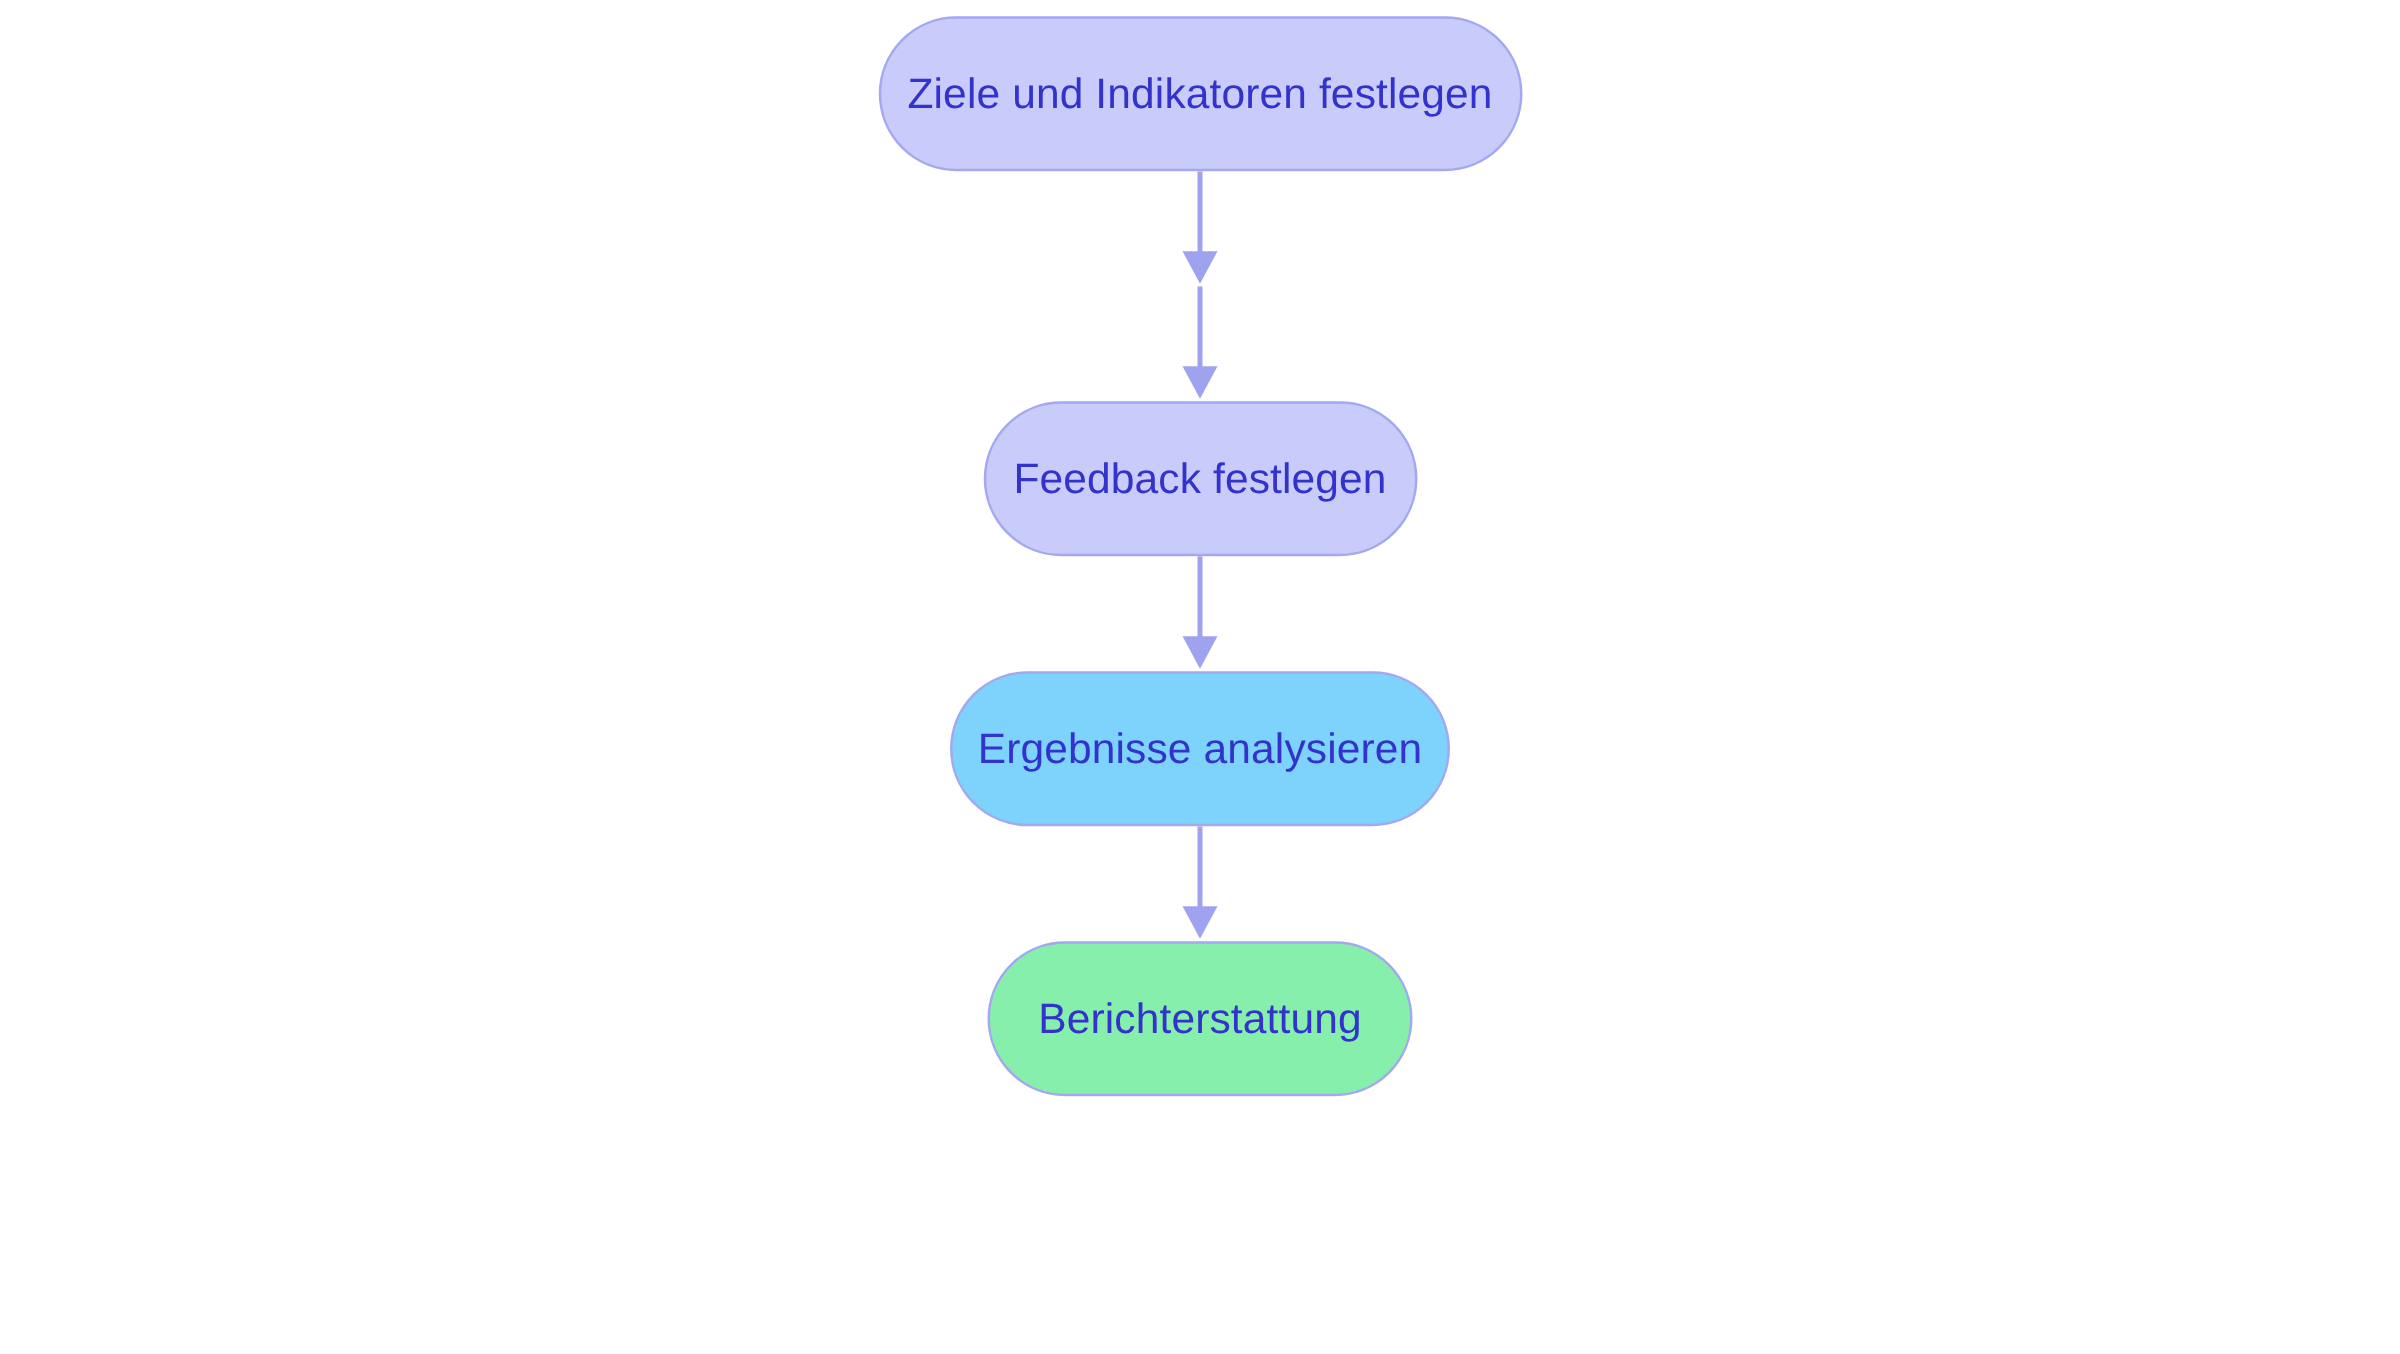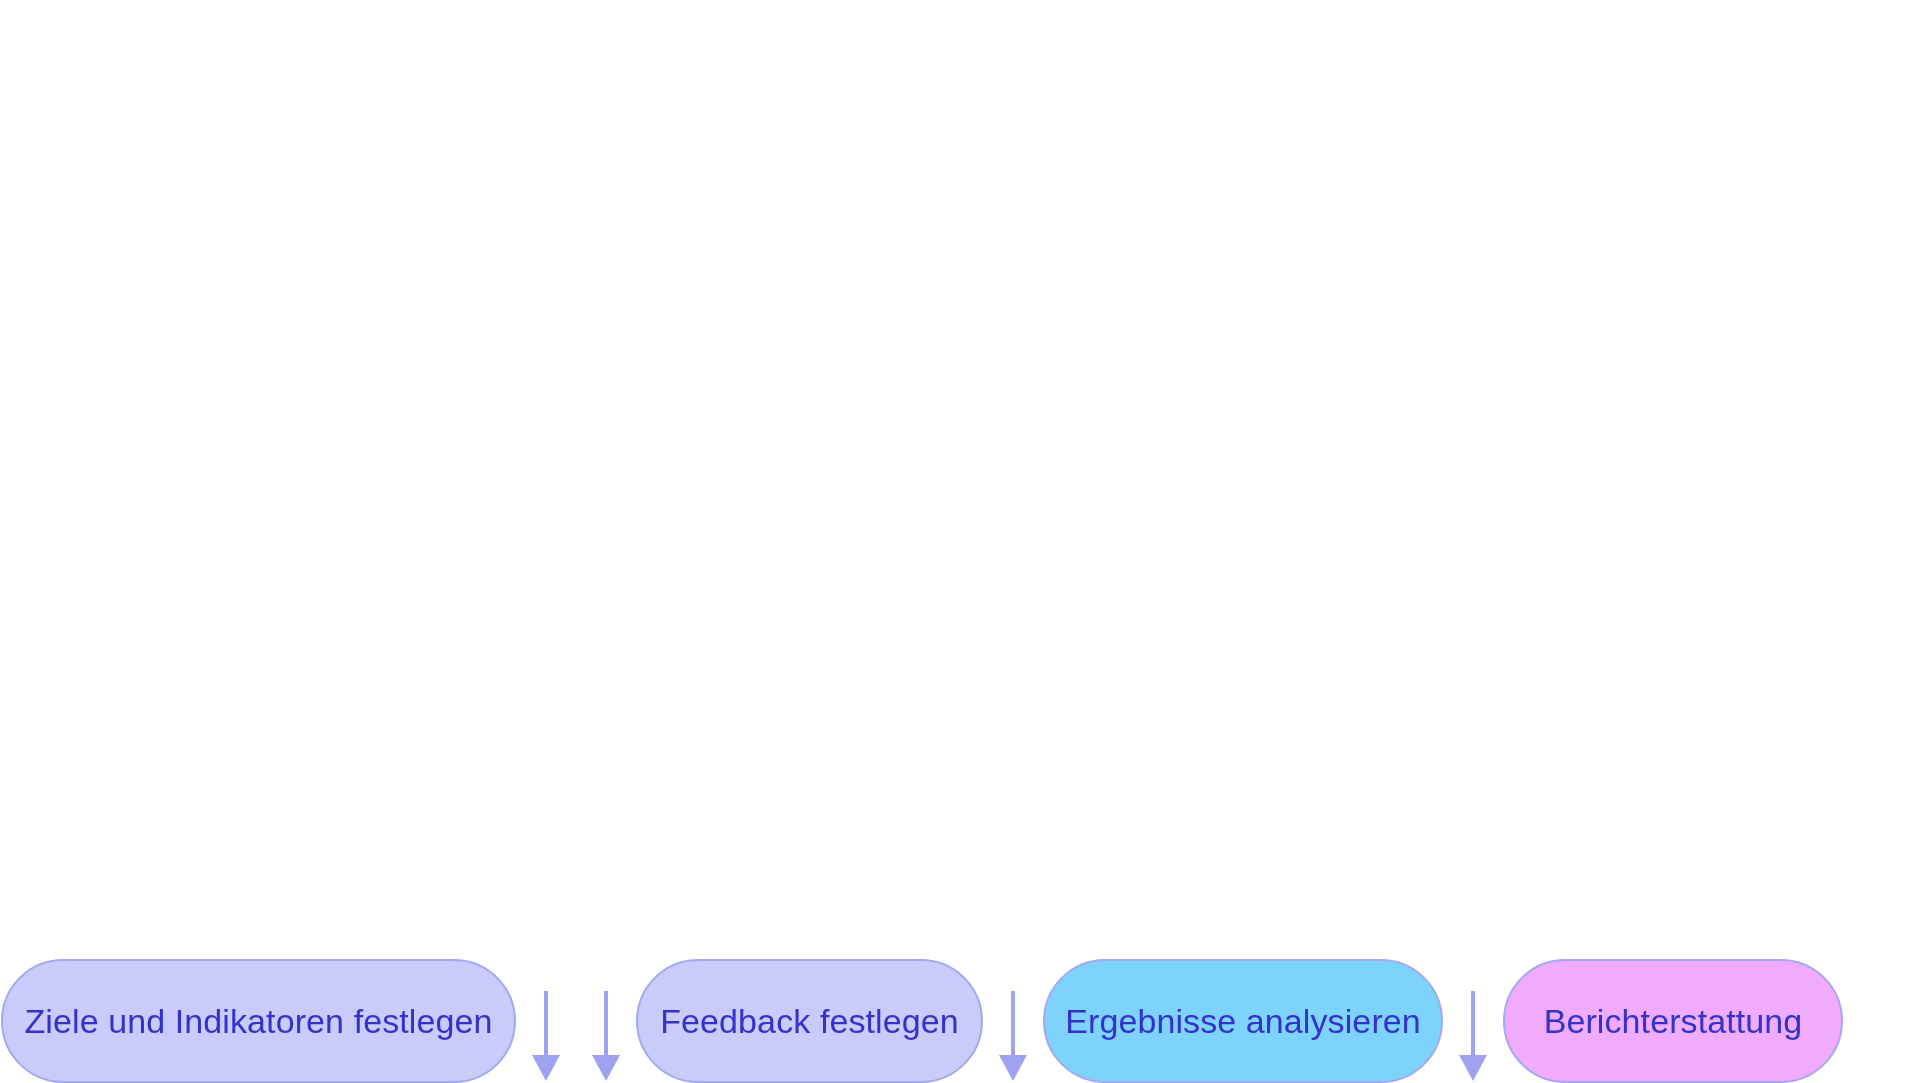"Ziele und Indikatoren festlegen" .flow-column { align-items: flex-end -> center; flex-direction: row -> column }
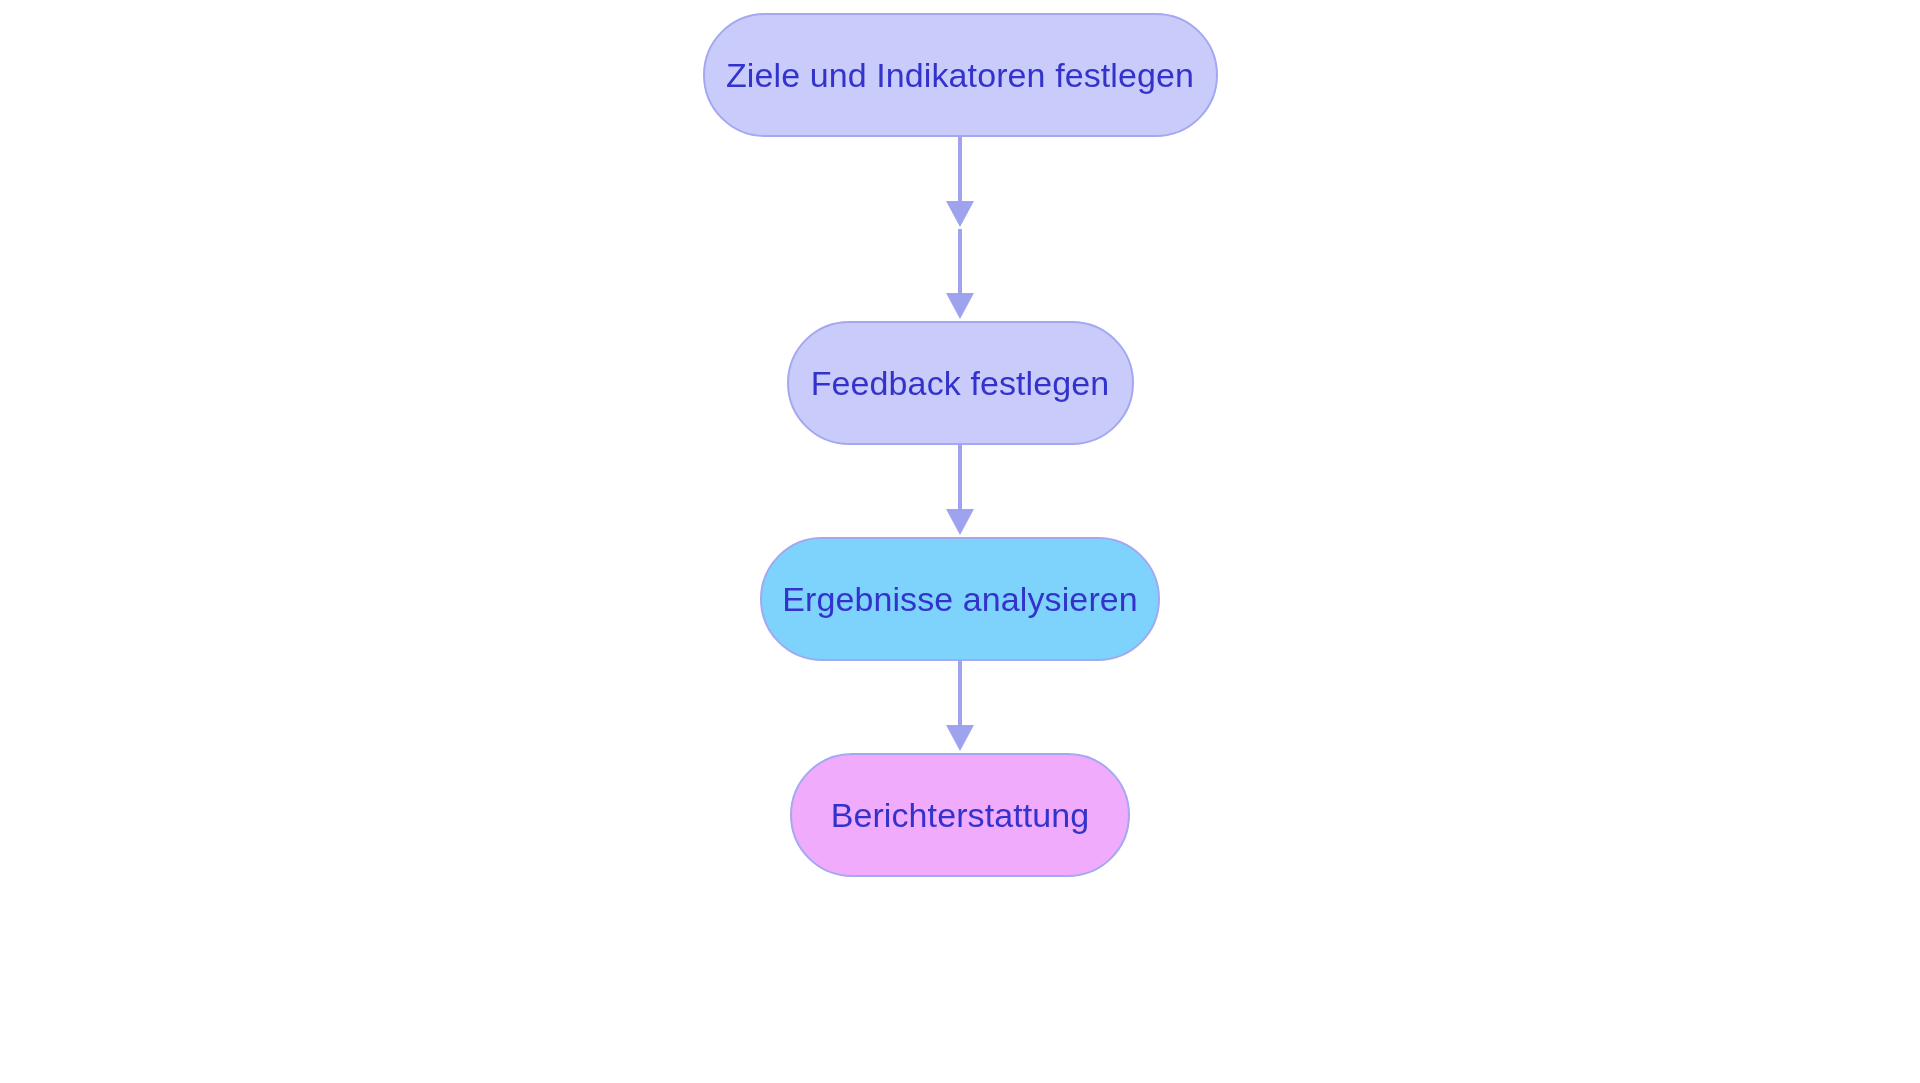"Berichterstattung" div.flow-node { background: #f0abfc -> #86efac }
